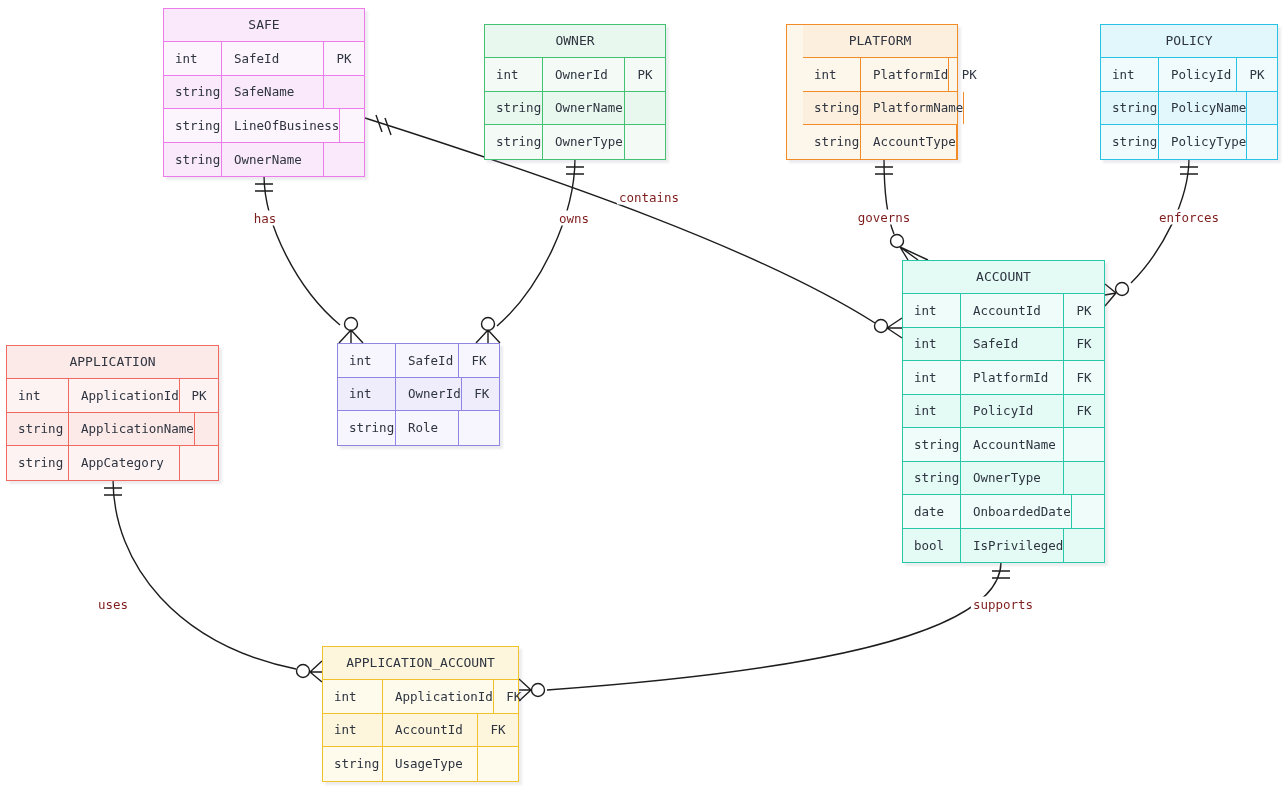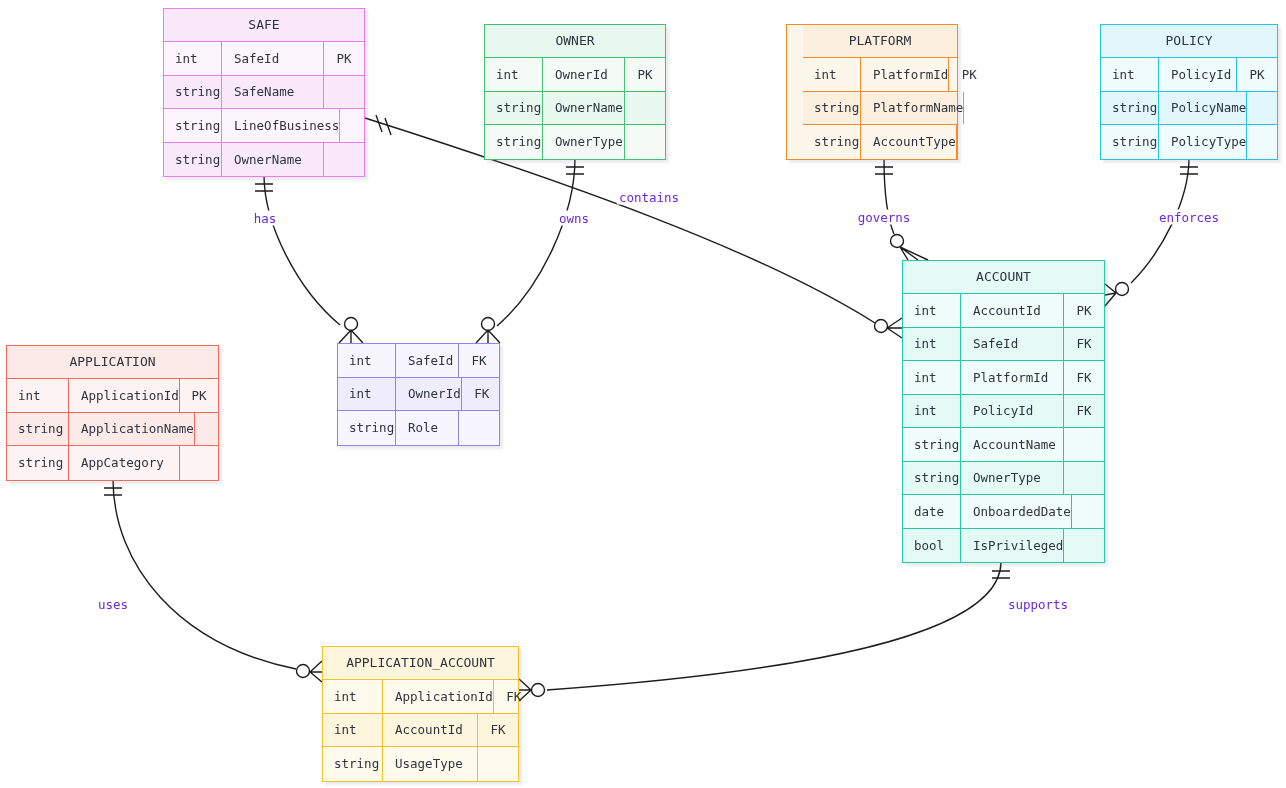"contains" .edge-label { color: #6d28d9 -> #7f1d1d }
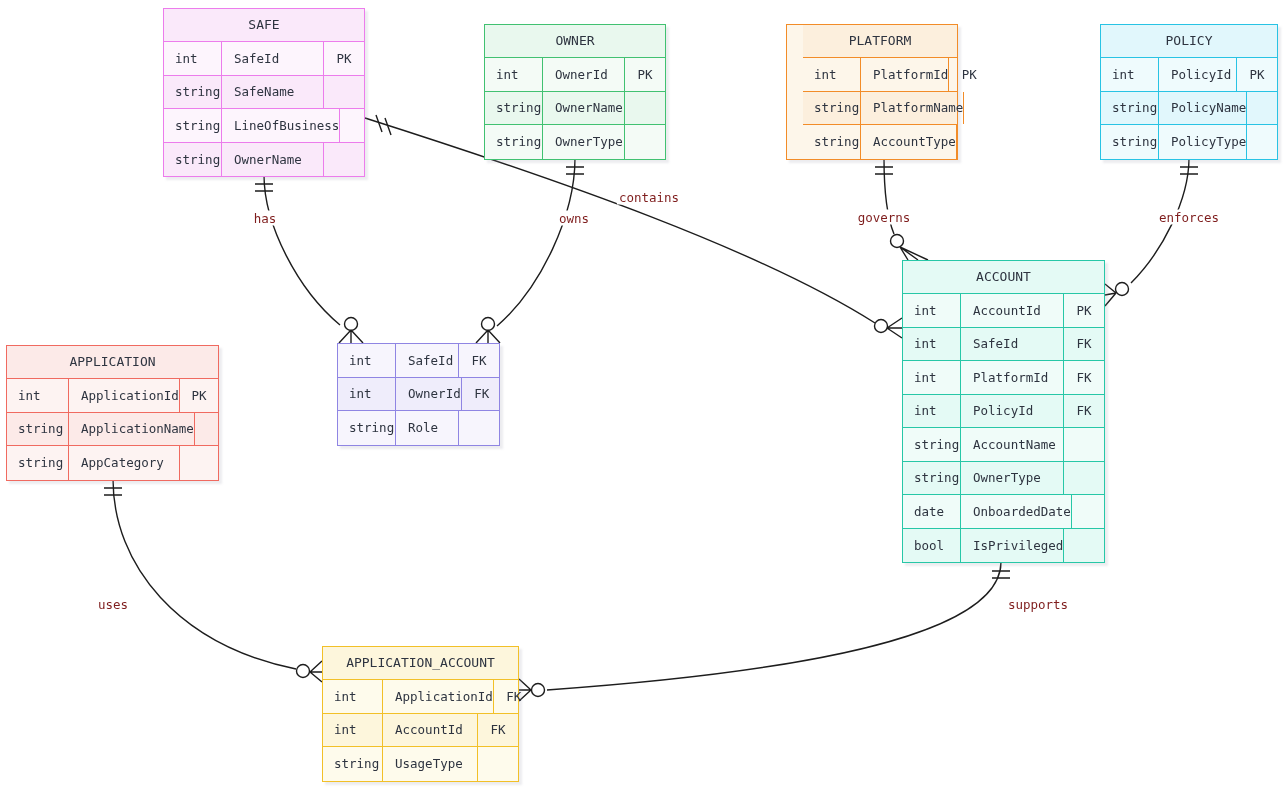"supports" .l-supports { margin-left: 35px -> none }
